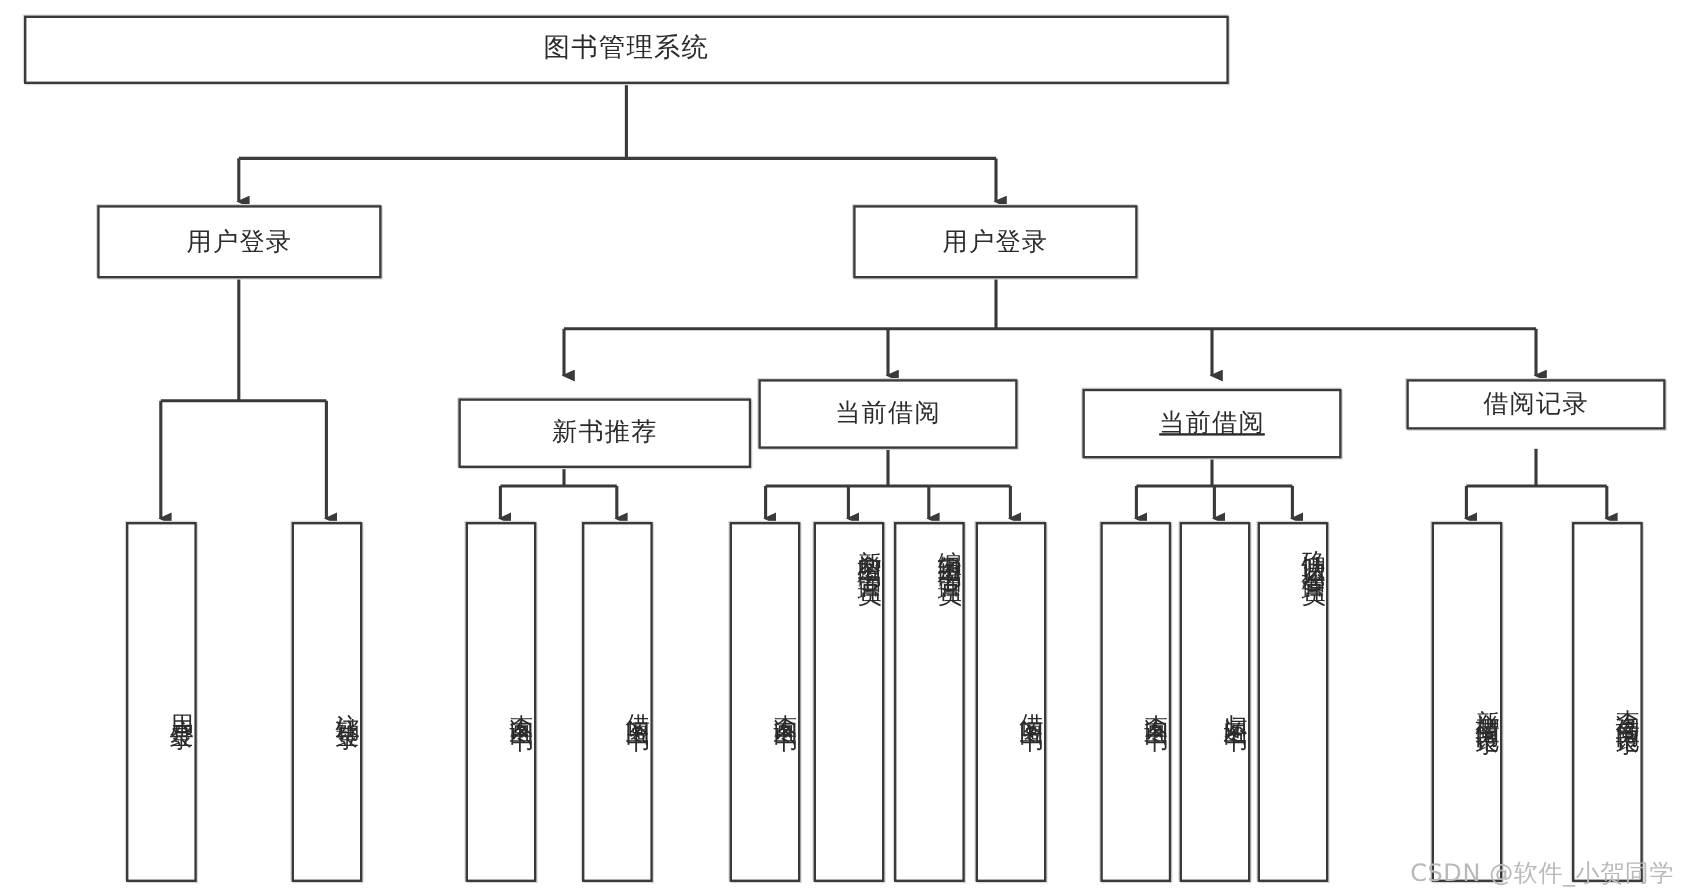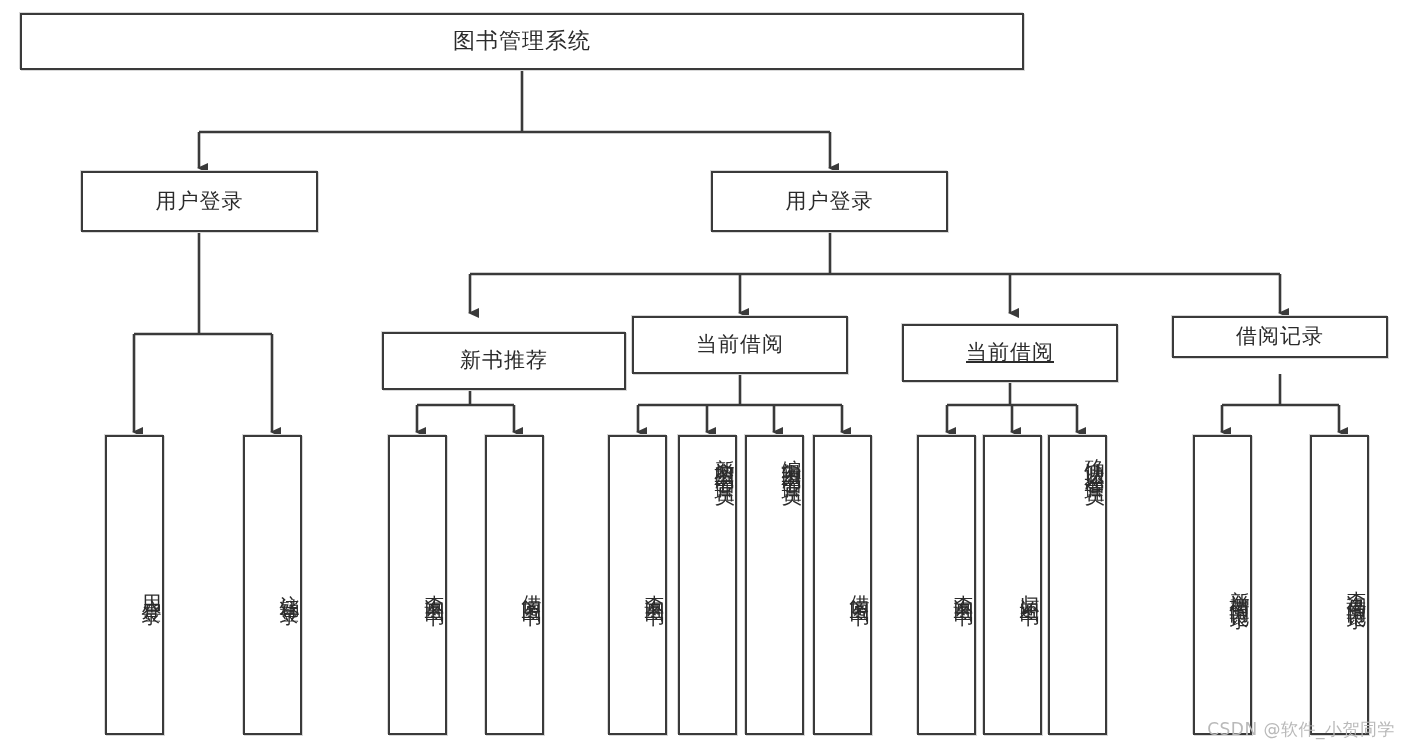"CSDN @软件_小贺同学" .watermark { font-size: 17px -> 20px }
